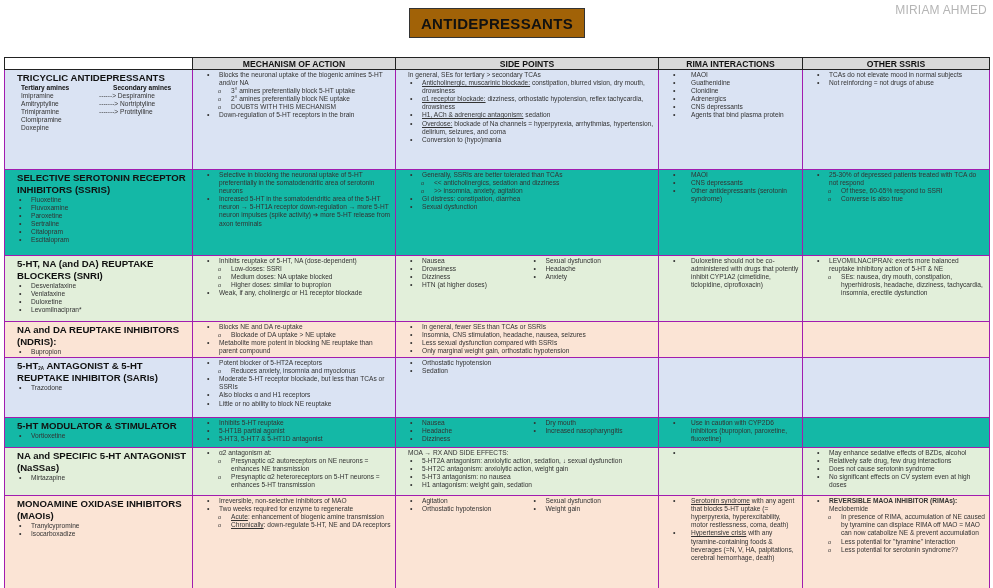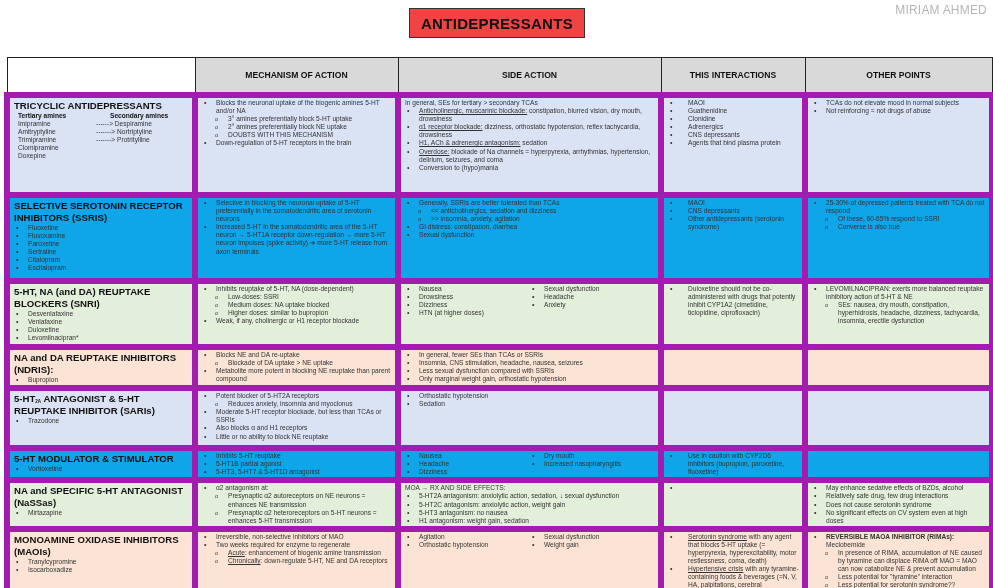"ANTIDEPRESSANTS" .title-box { background: #ef4444 -> #a16207 }
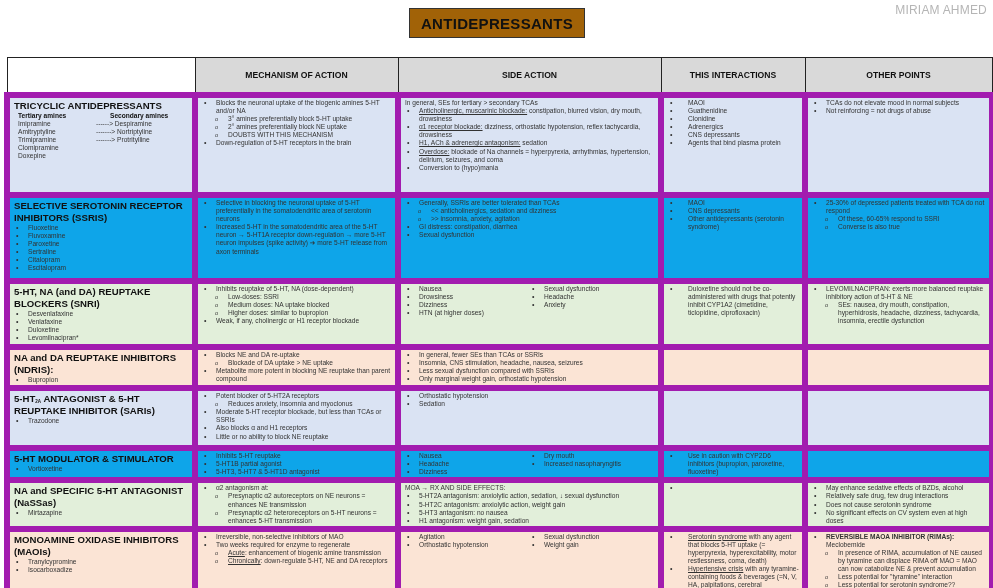"MECHANISM OF ACTION" th { padding: 12px -> 0 }
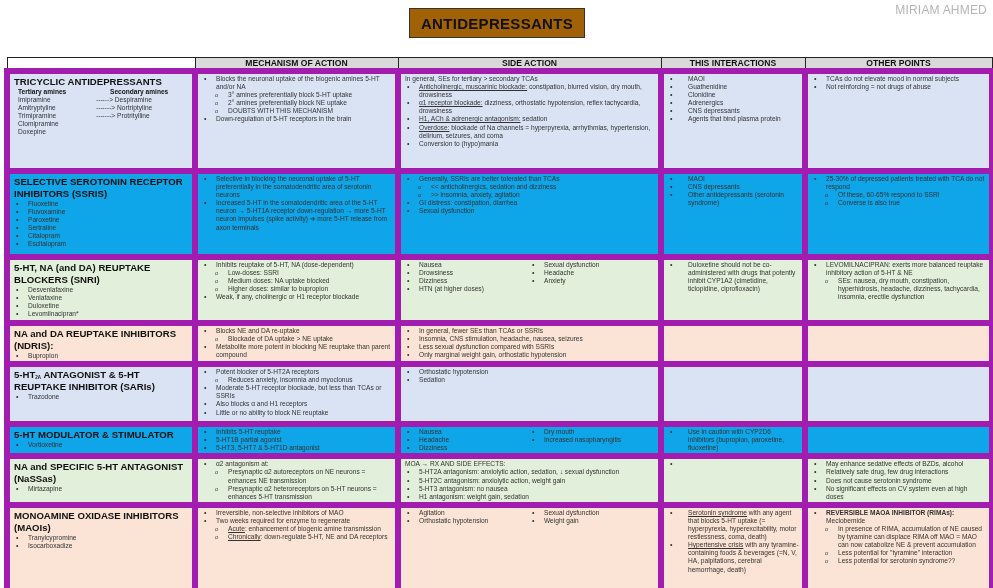"SIDE ACTION" th { text: ACTION -> POINTS }
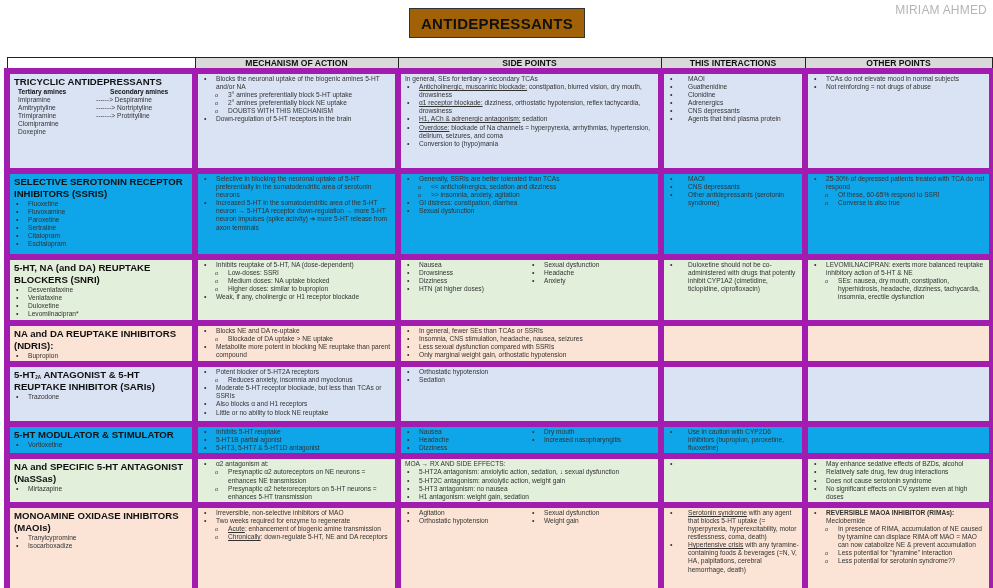"THIS INTERACTIONS" th { text: THIS -> RIMA }
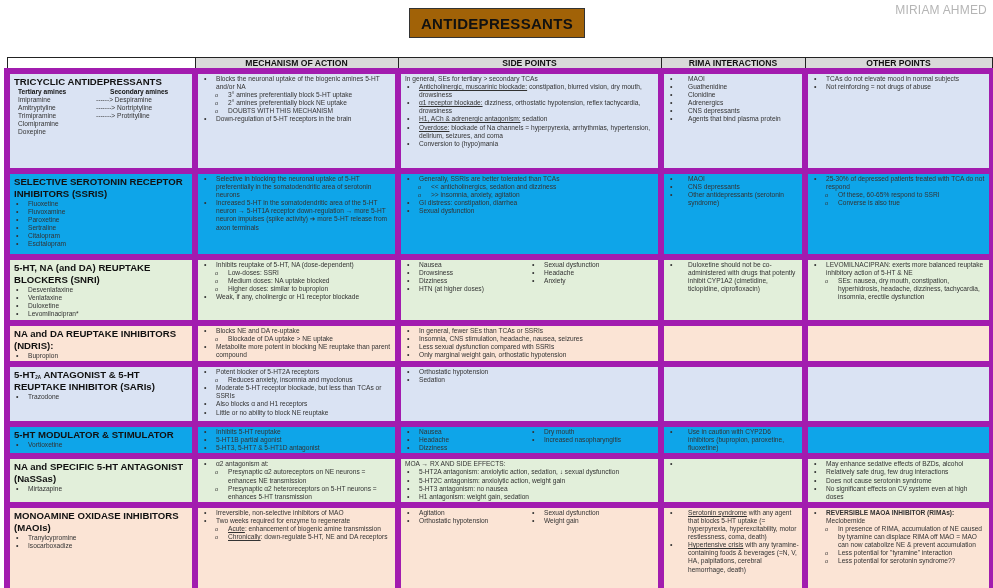"OTHER POINTS" th { text: POINTS -> SSRIS }
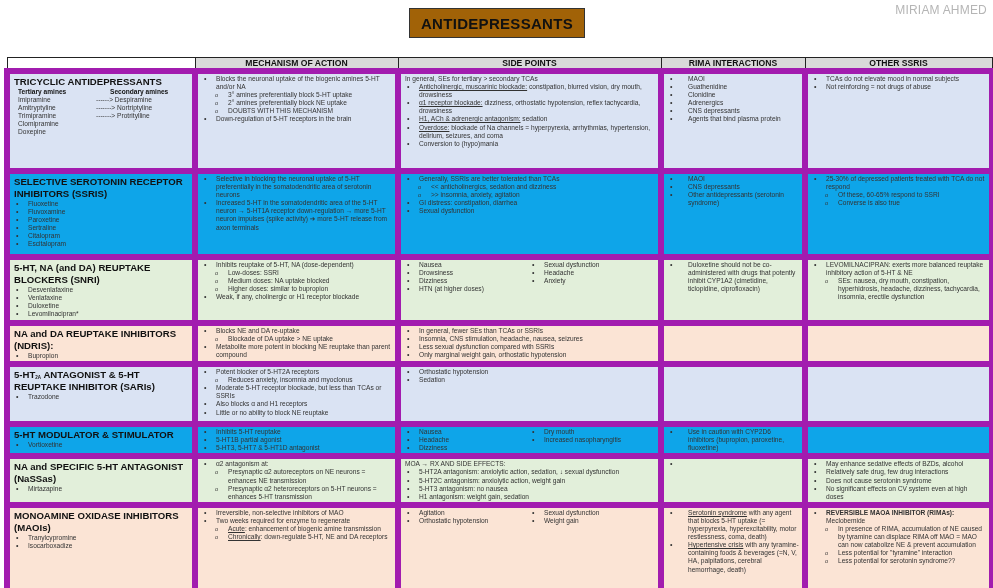"TRICYCLIC ANTIDEPRESSANTS" td { border: 6px solid #a21caf -> 1px solid #a21caf; padding: 1px 3px 1px 4px -> 1px 3px 1px 12px }
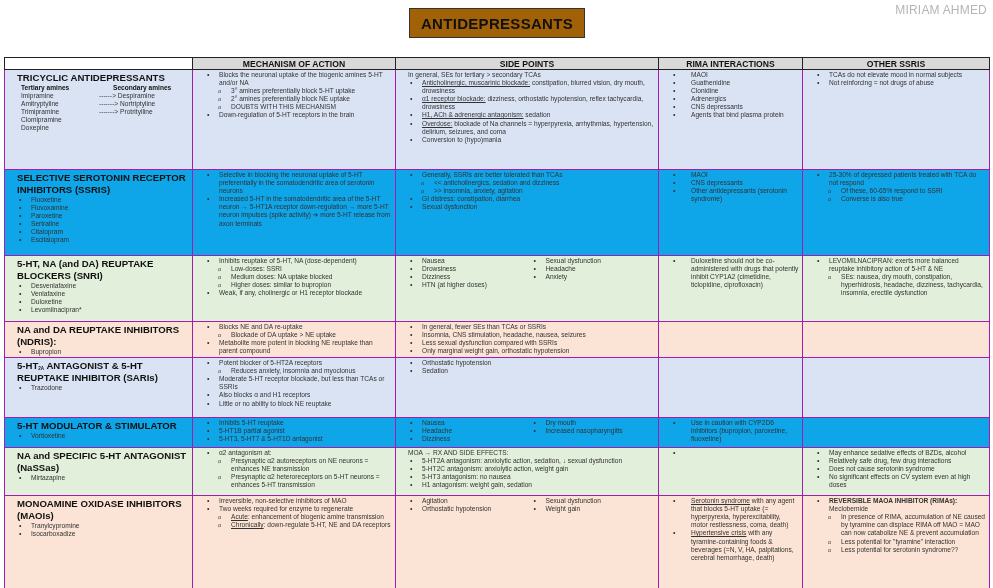"SELECTIVE SEROTONIN RECEPTOR INHIBITORS" .yellow td { background: #0ea5e9 -> #14b8a6 }
